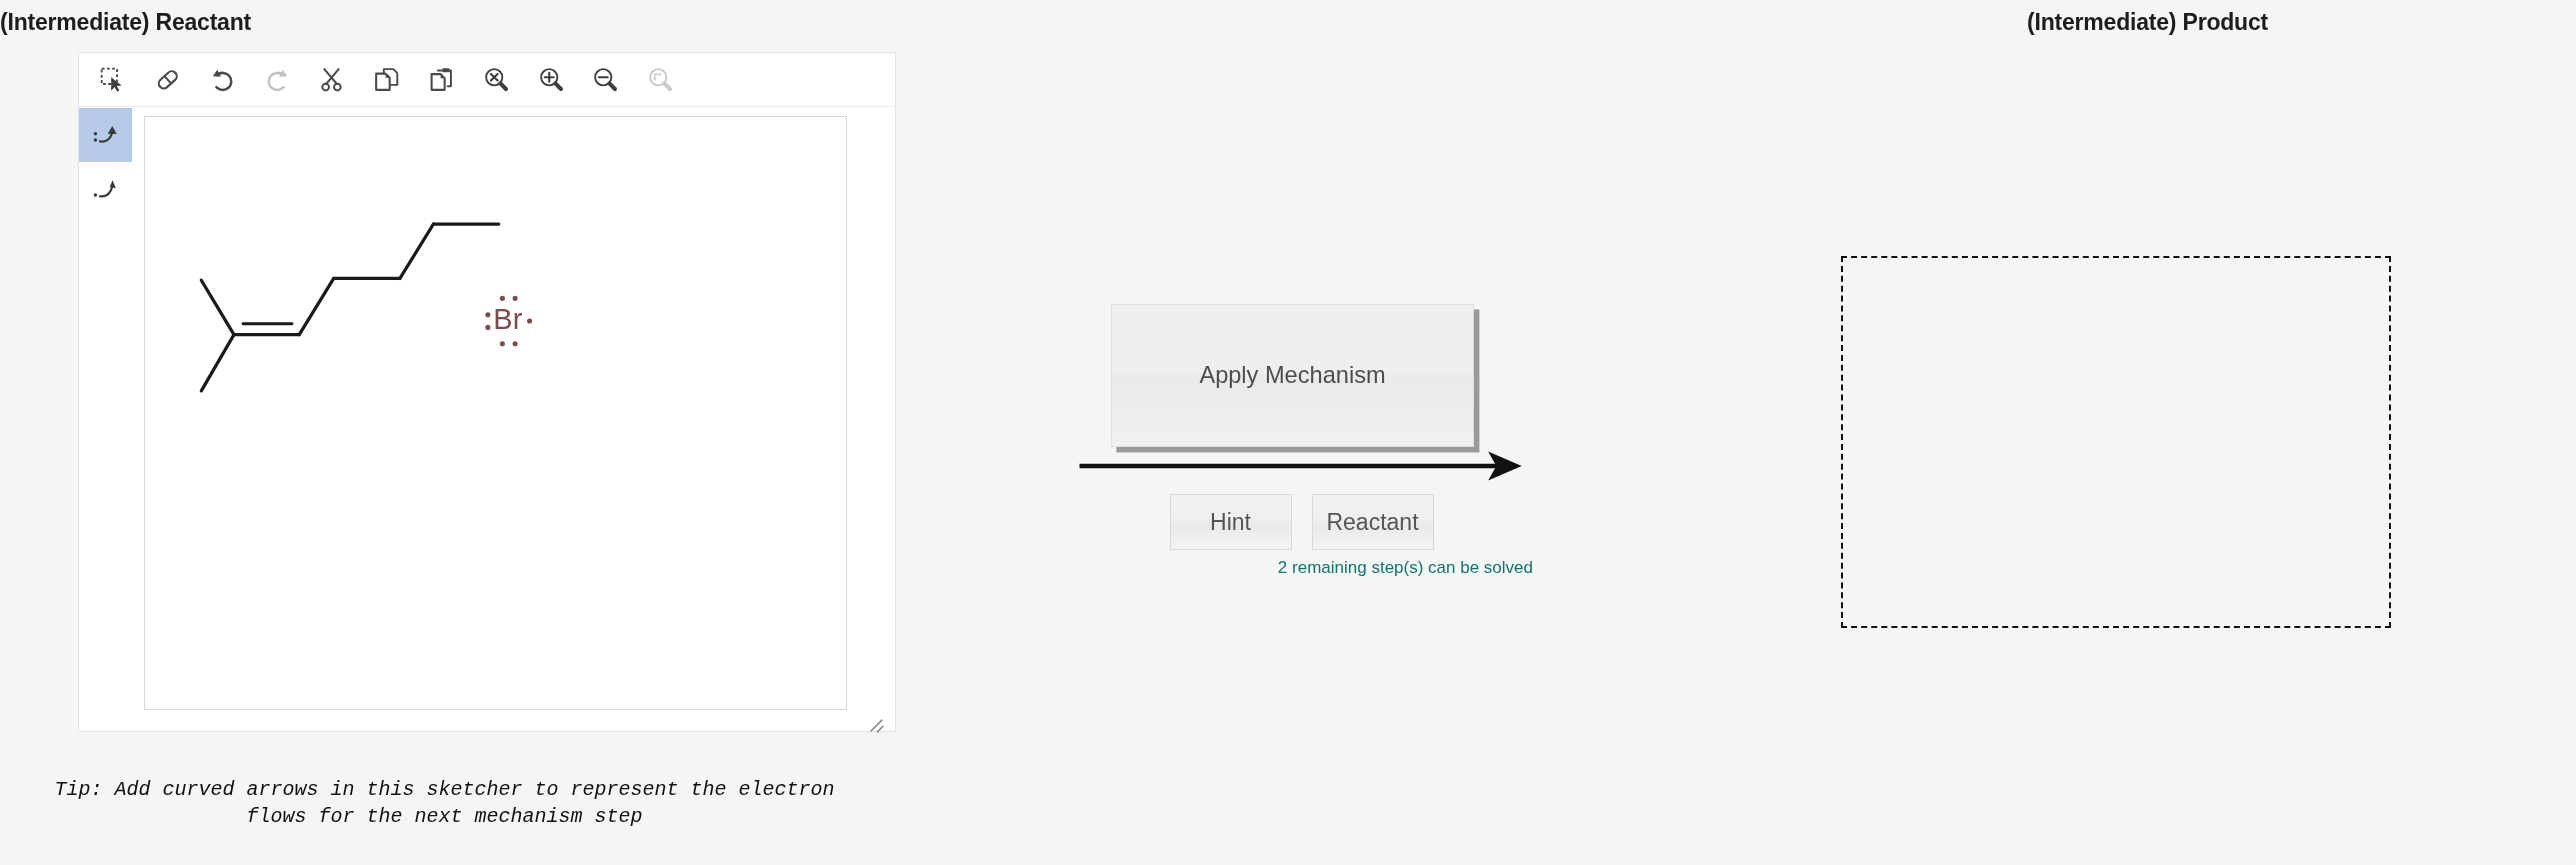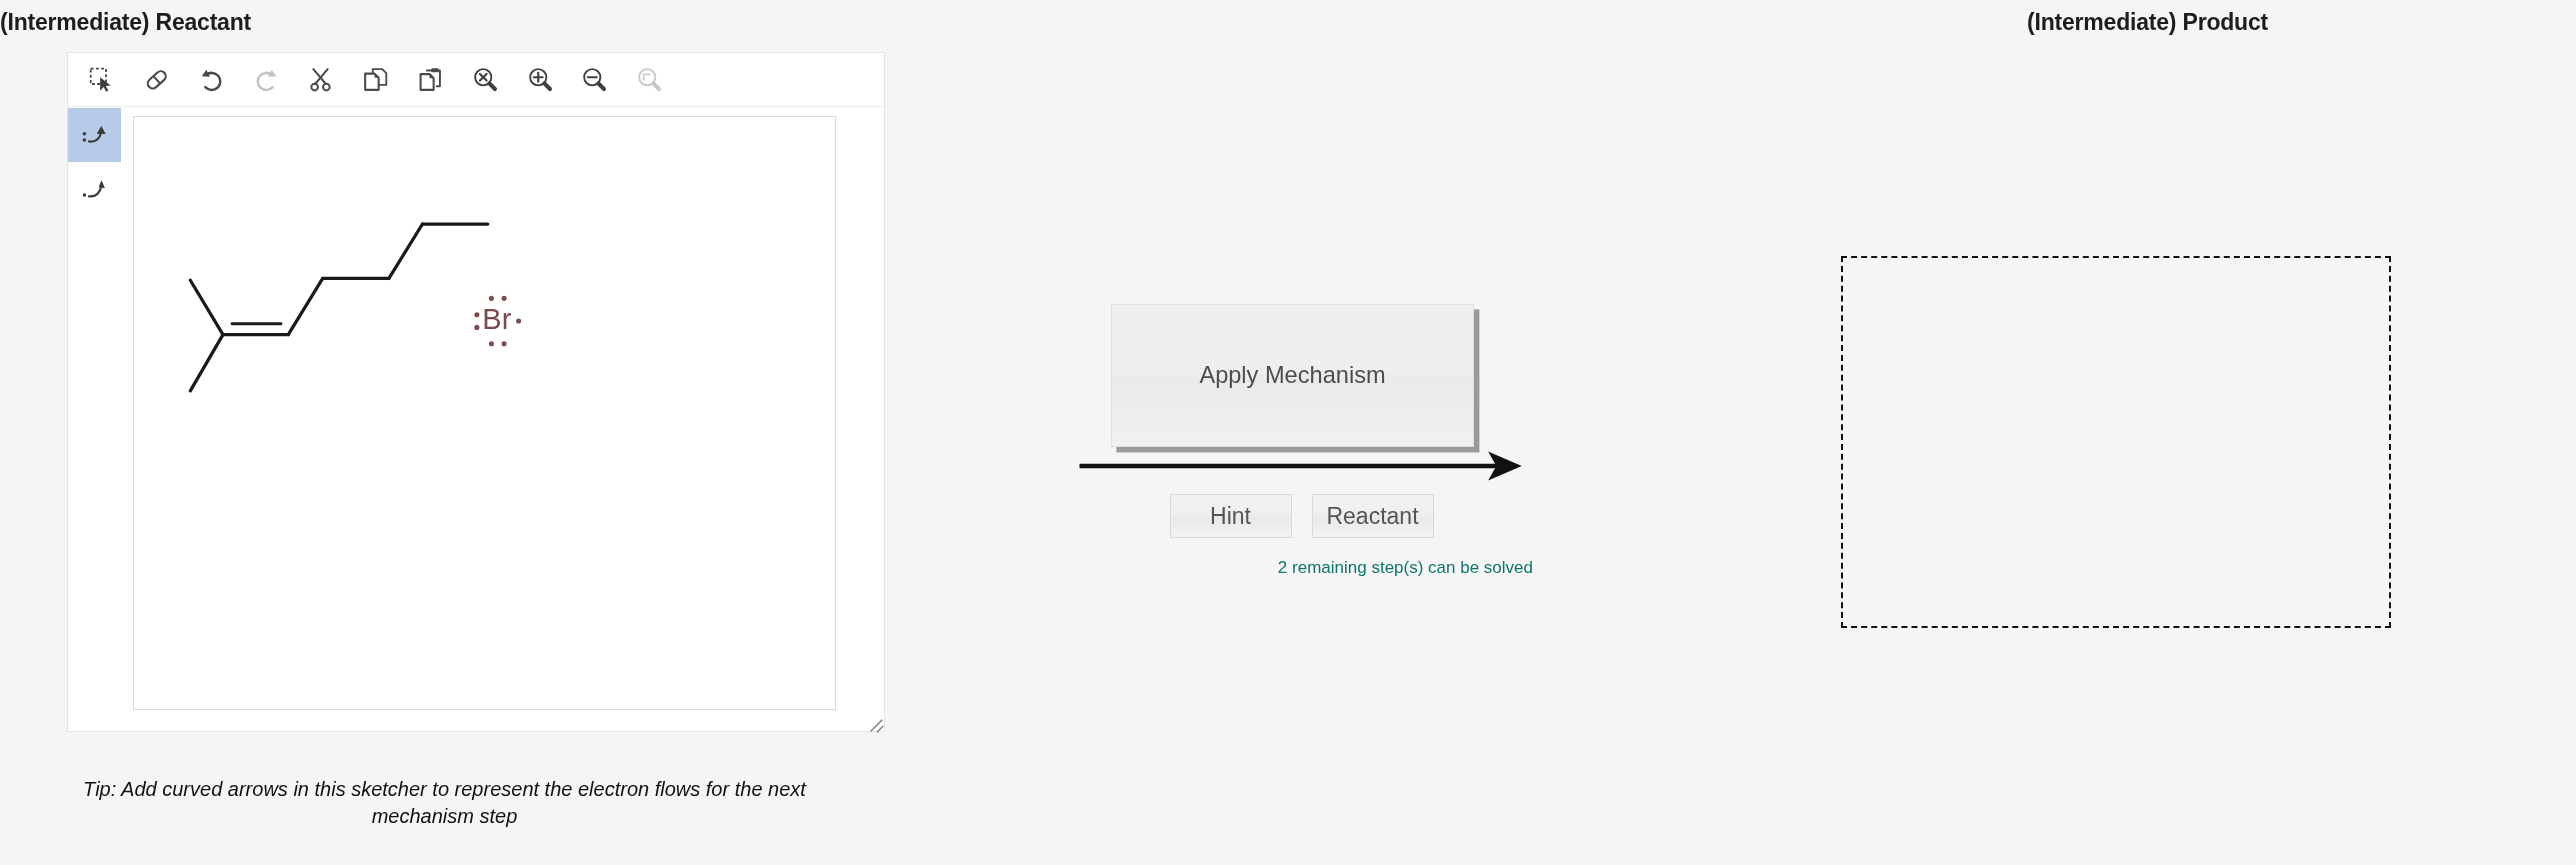"Br" #sketcher { left: 67px -> 78px }
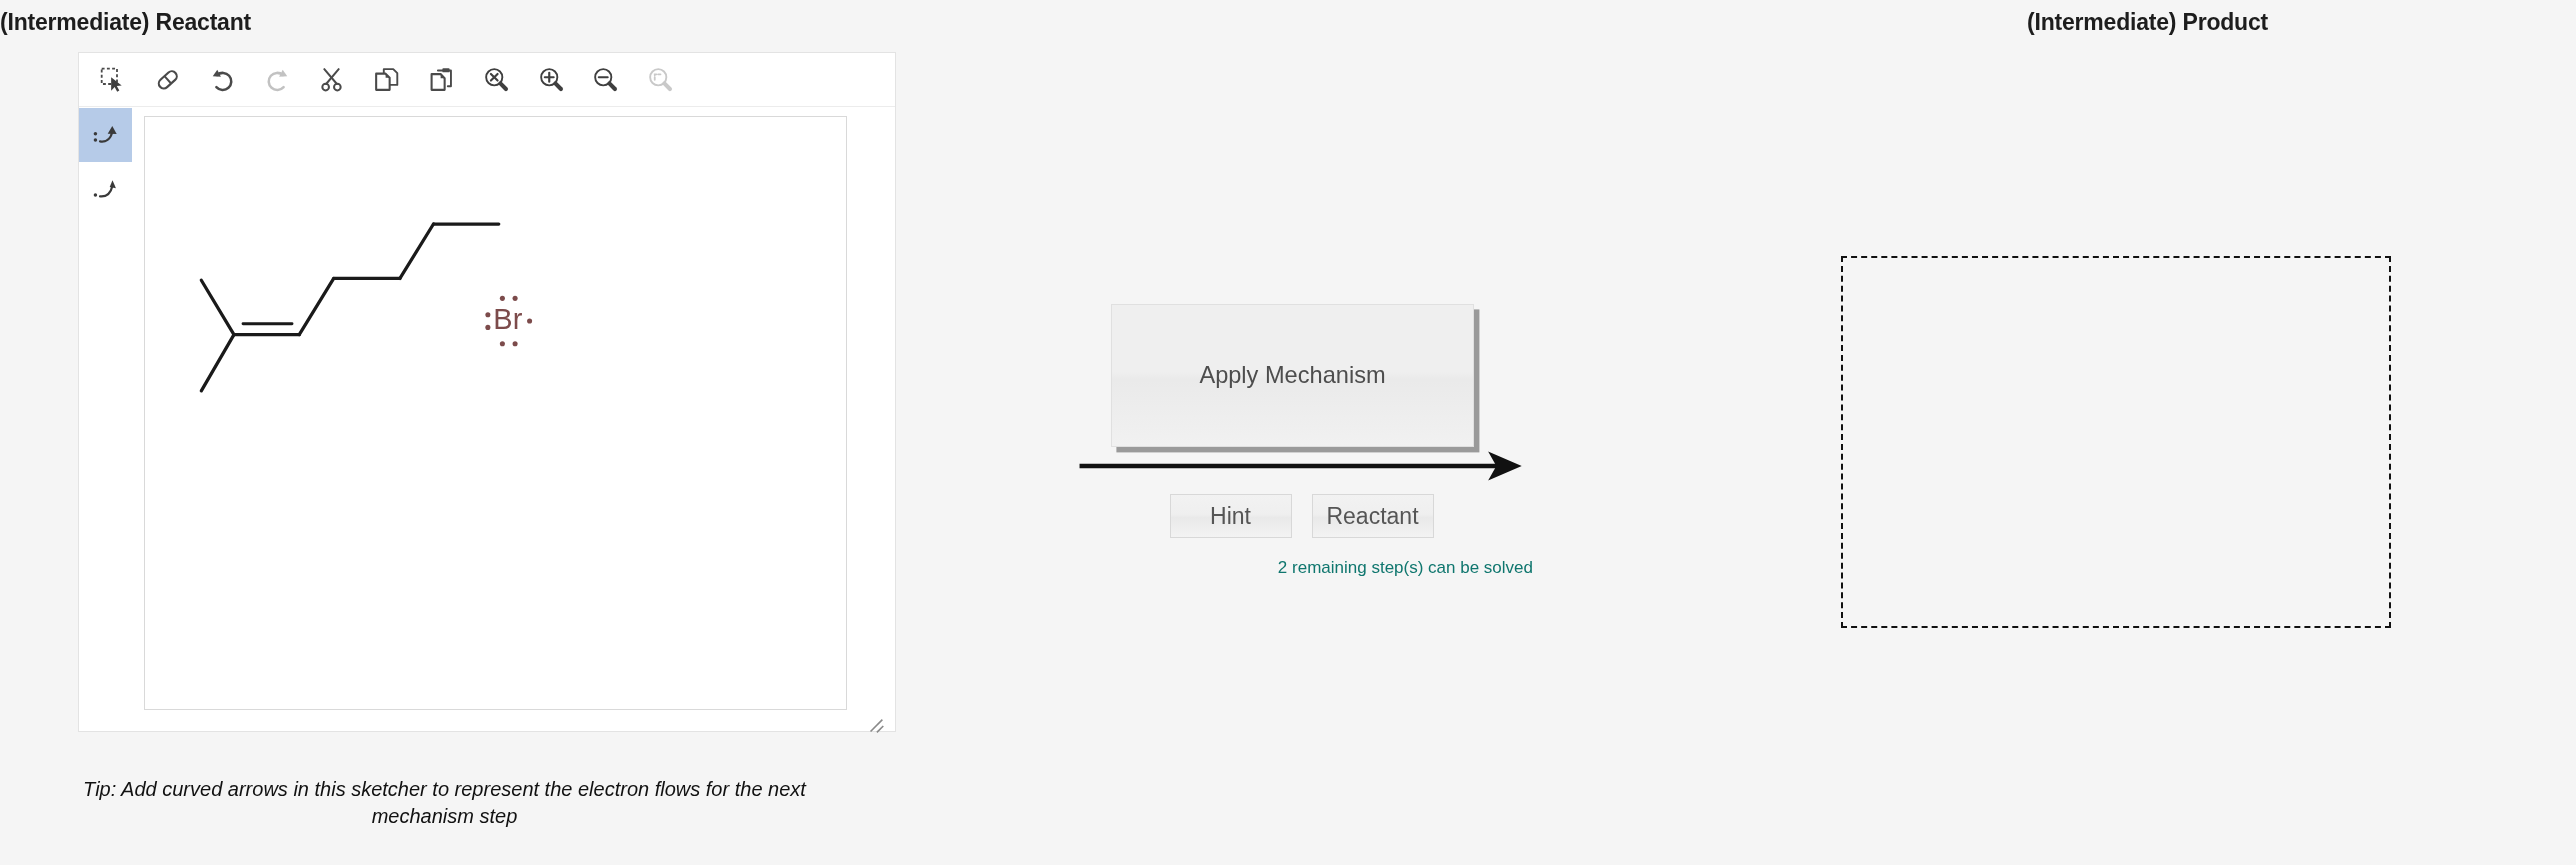"Hint" .sub-btn { height: 44px -> 56px }
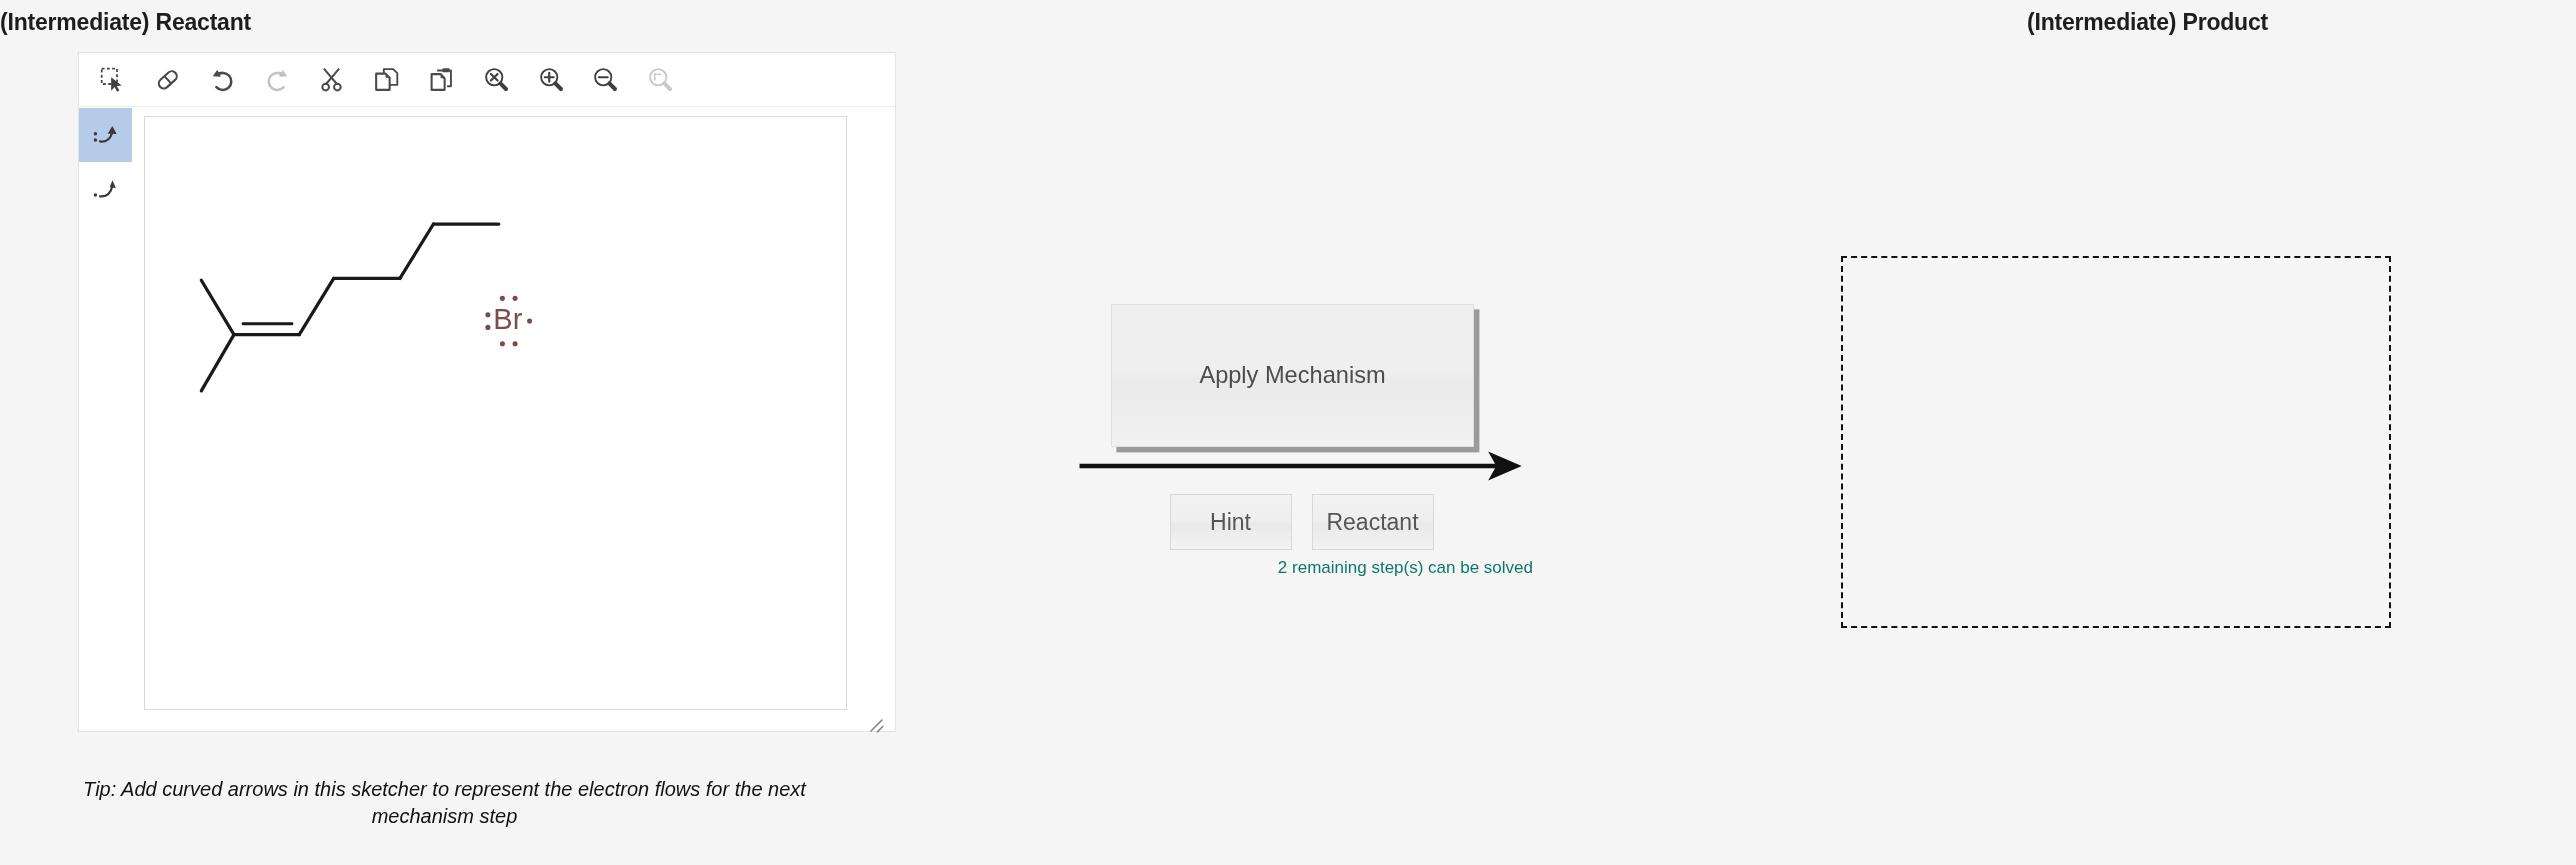"Tip: Add curved arrows in" #reactant-tip { font-family: none -> Liberation Mono, monospace }
